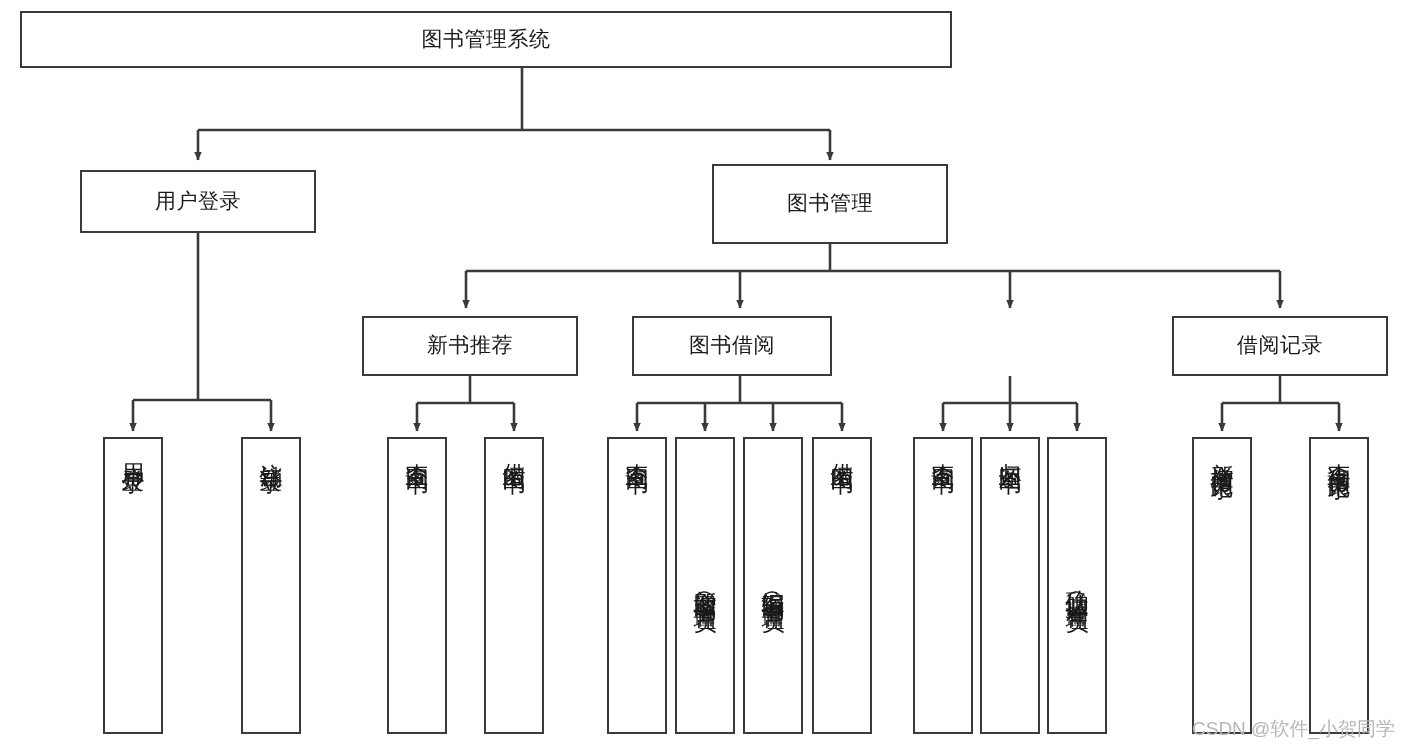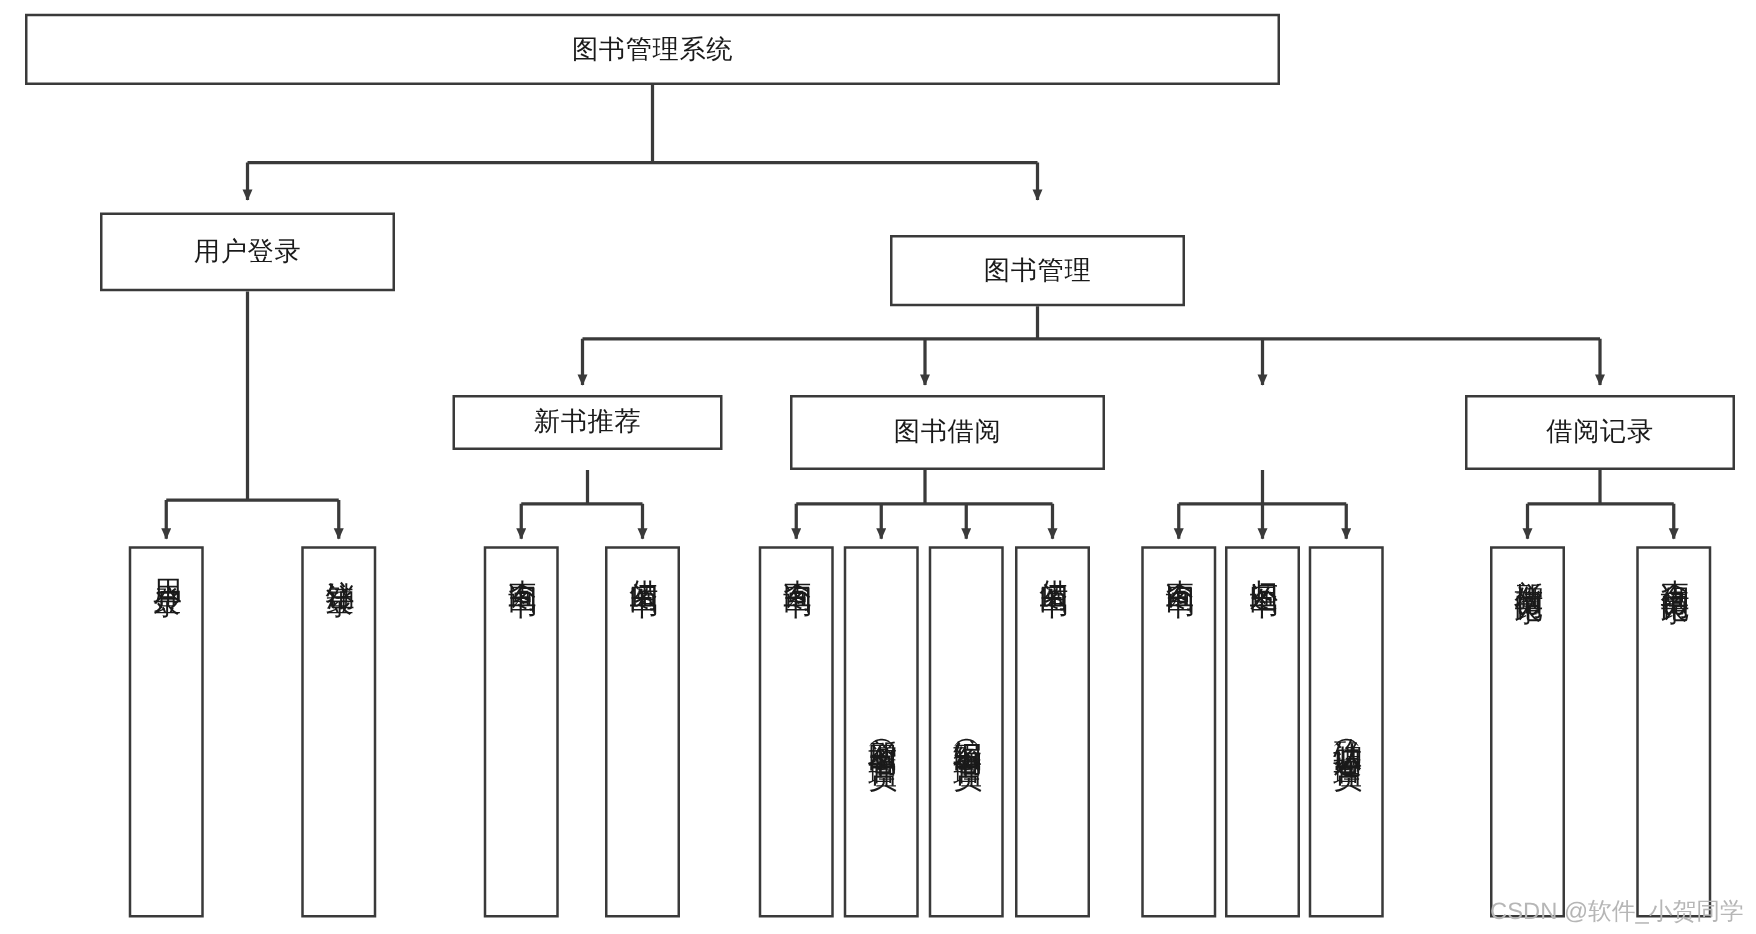"图书管理系统" div.node { width: 1004px -> 932px }
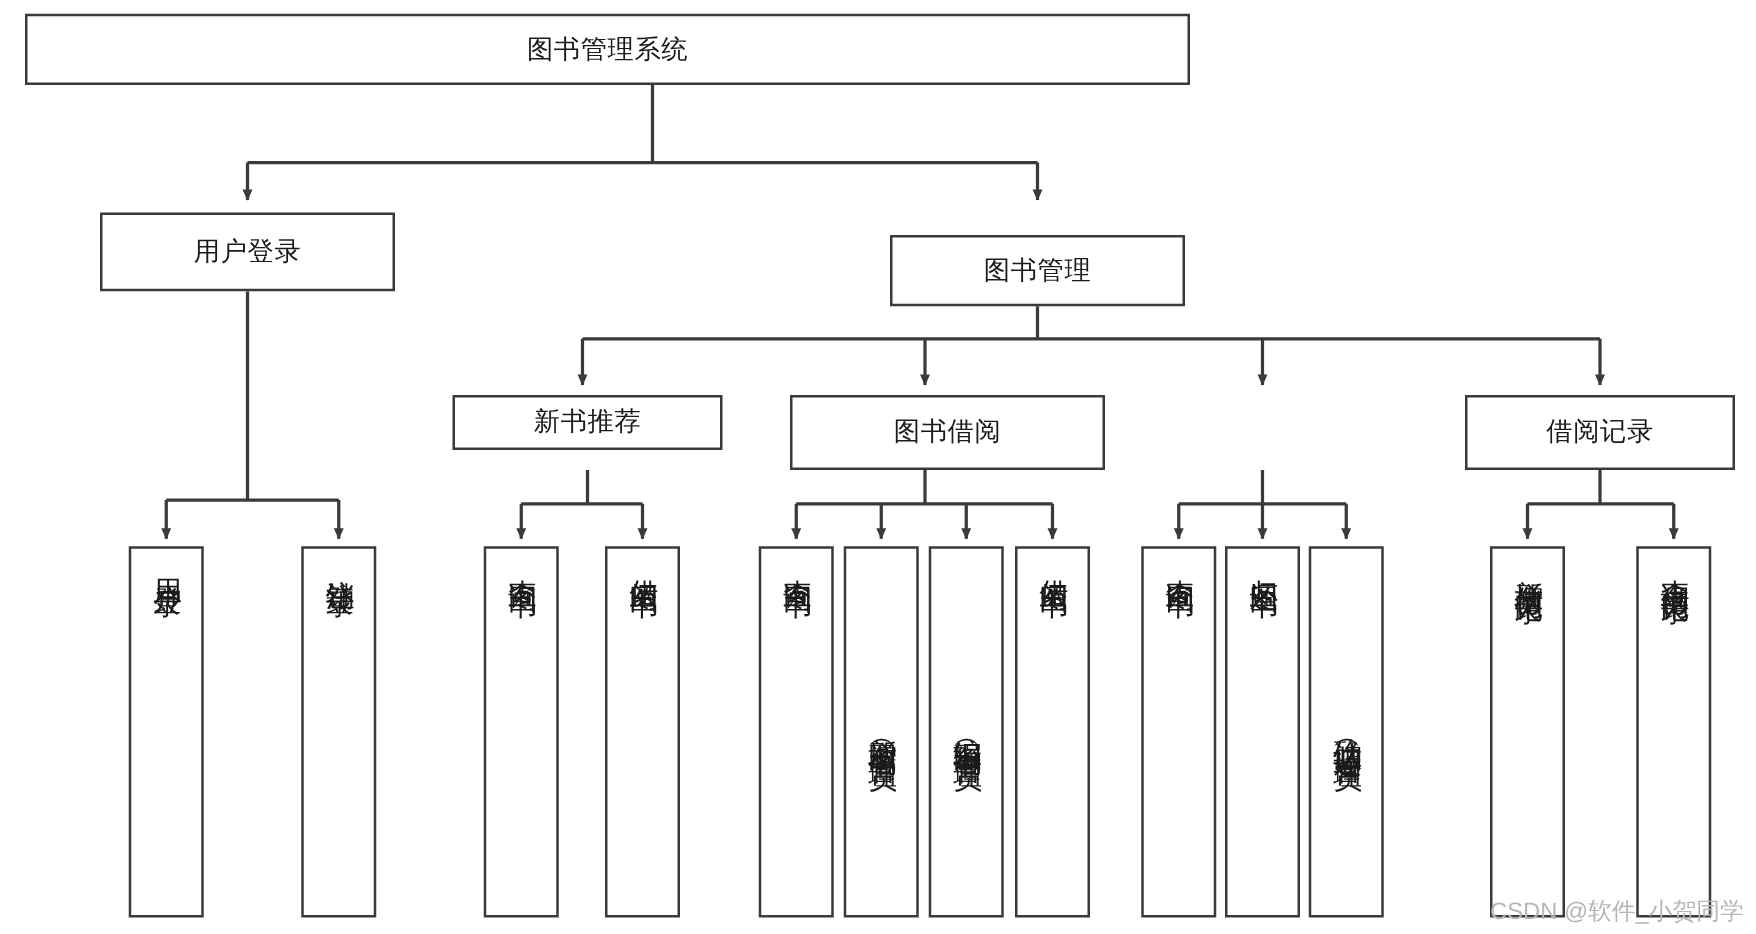"图书管理" div.node { height: 57px -> 80px; top: 188px -> 164px }
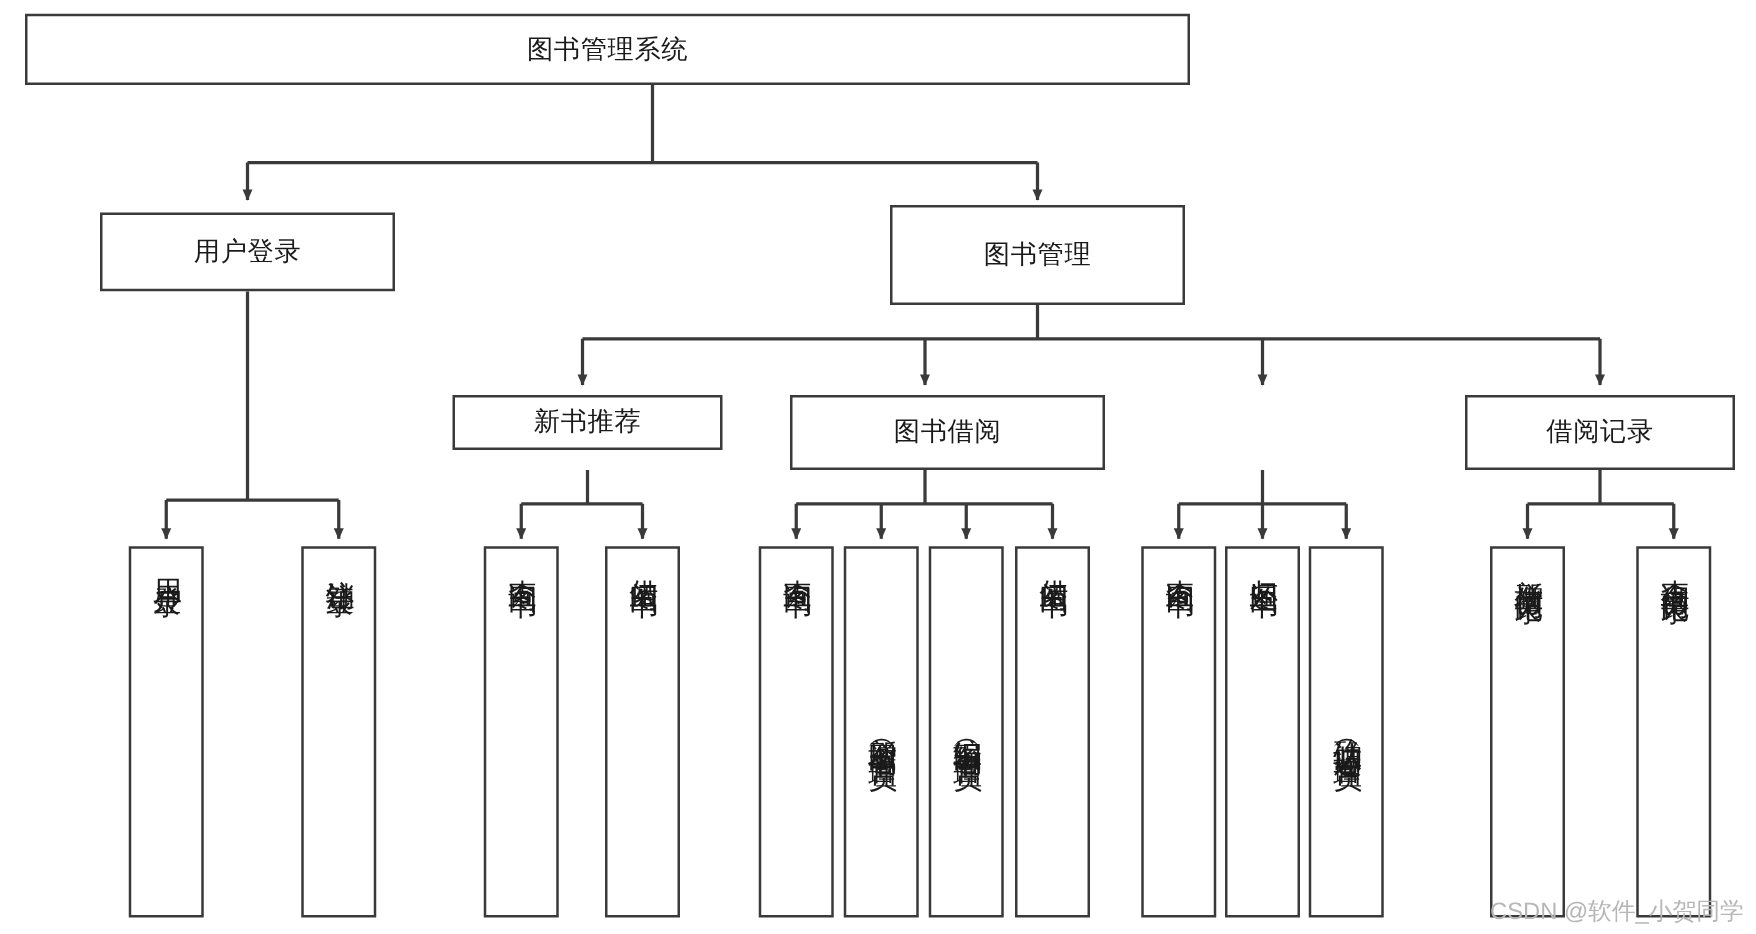"新书推荐" div.node { height: 44px -> 60px }
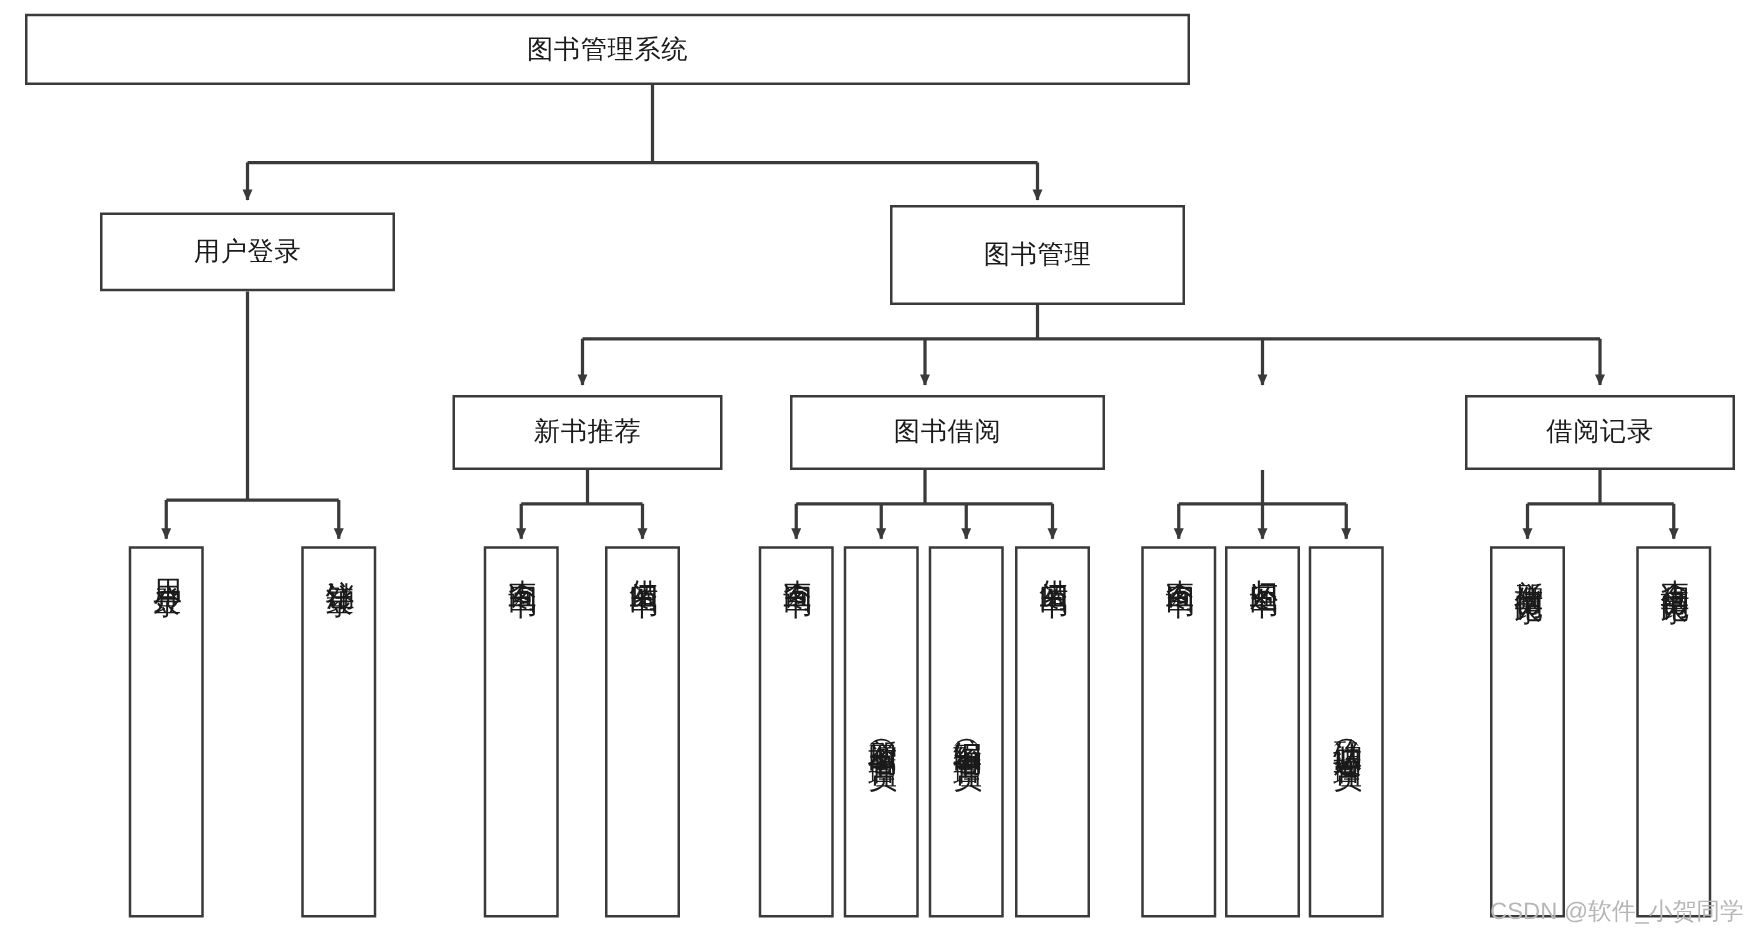"图书借阅" div.node { width: 252px -> 200px }
